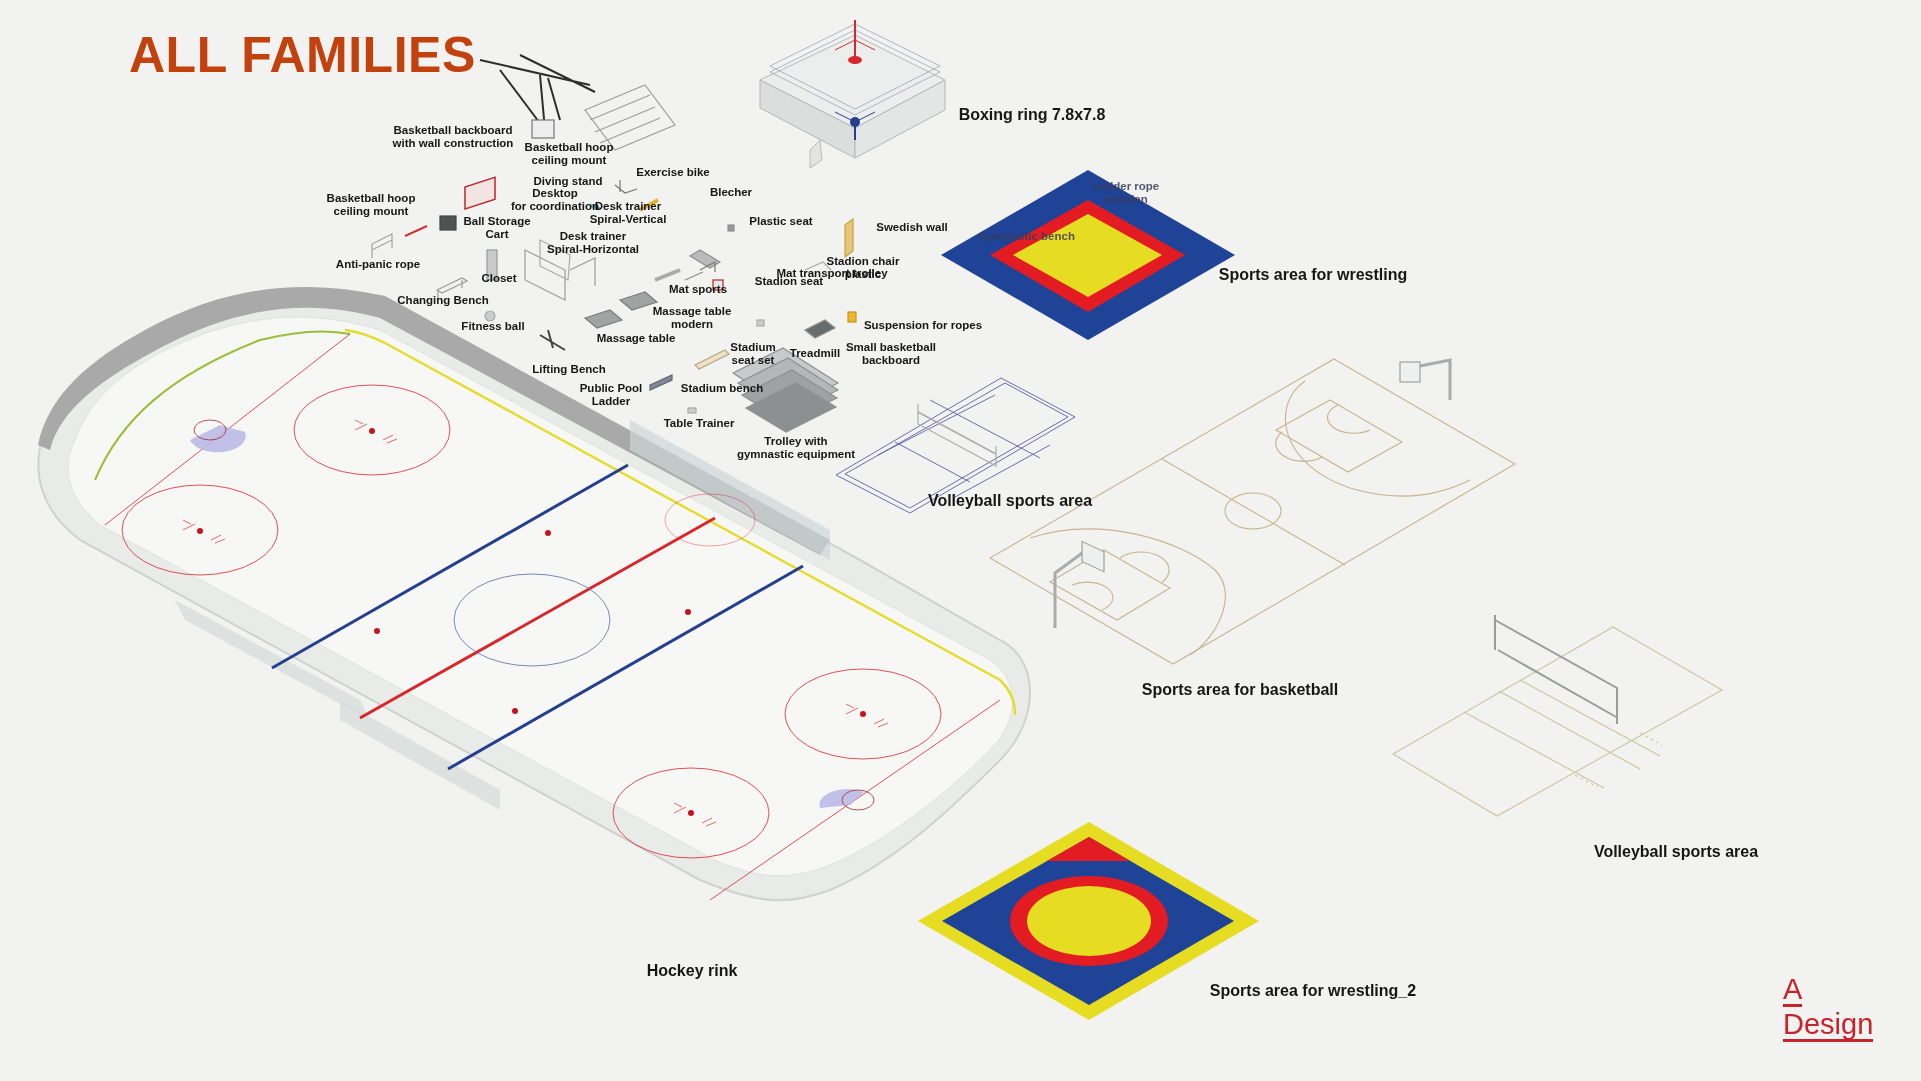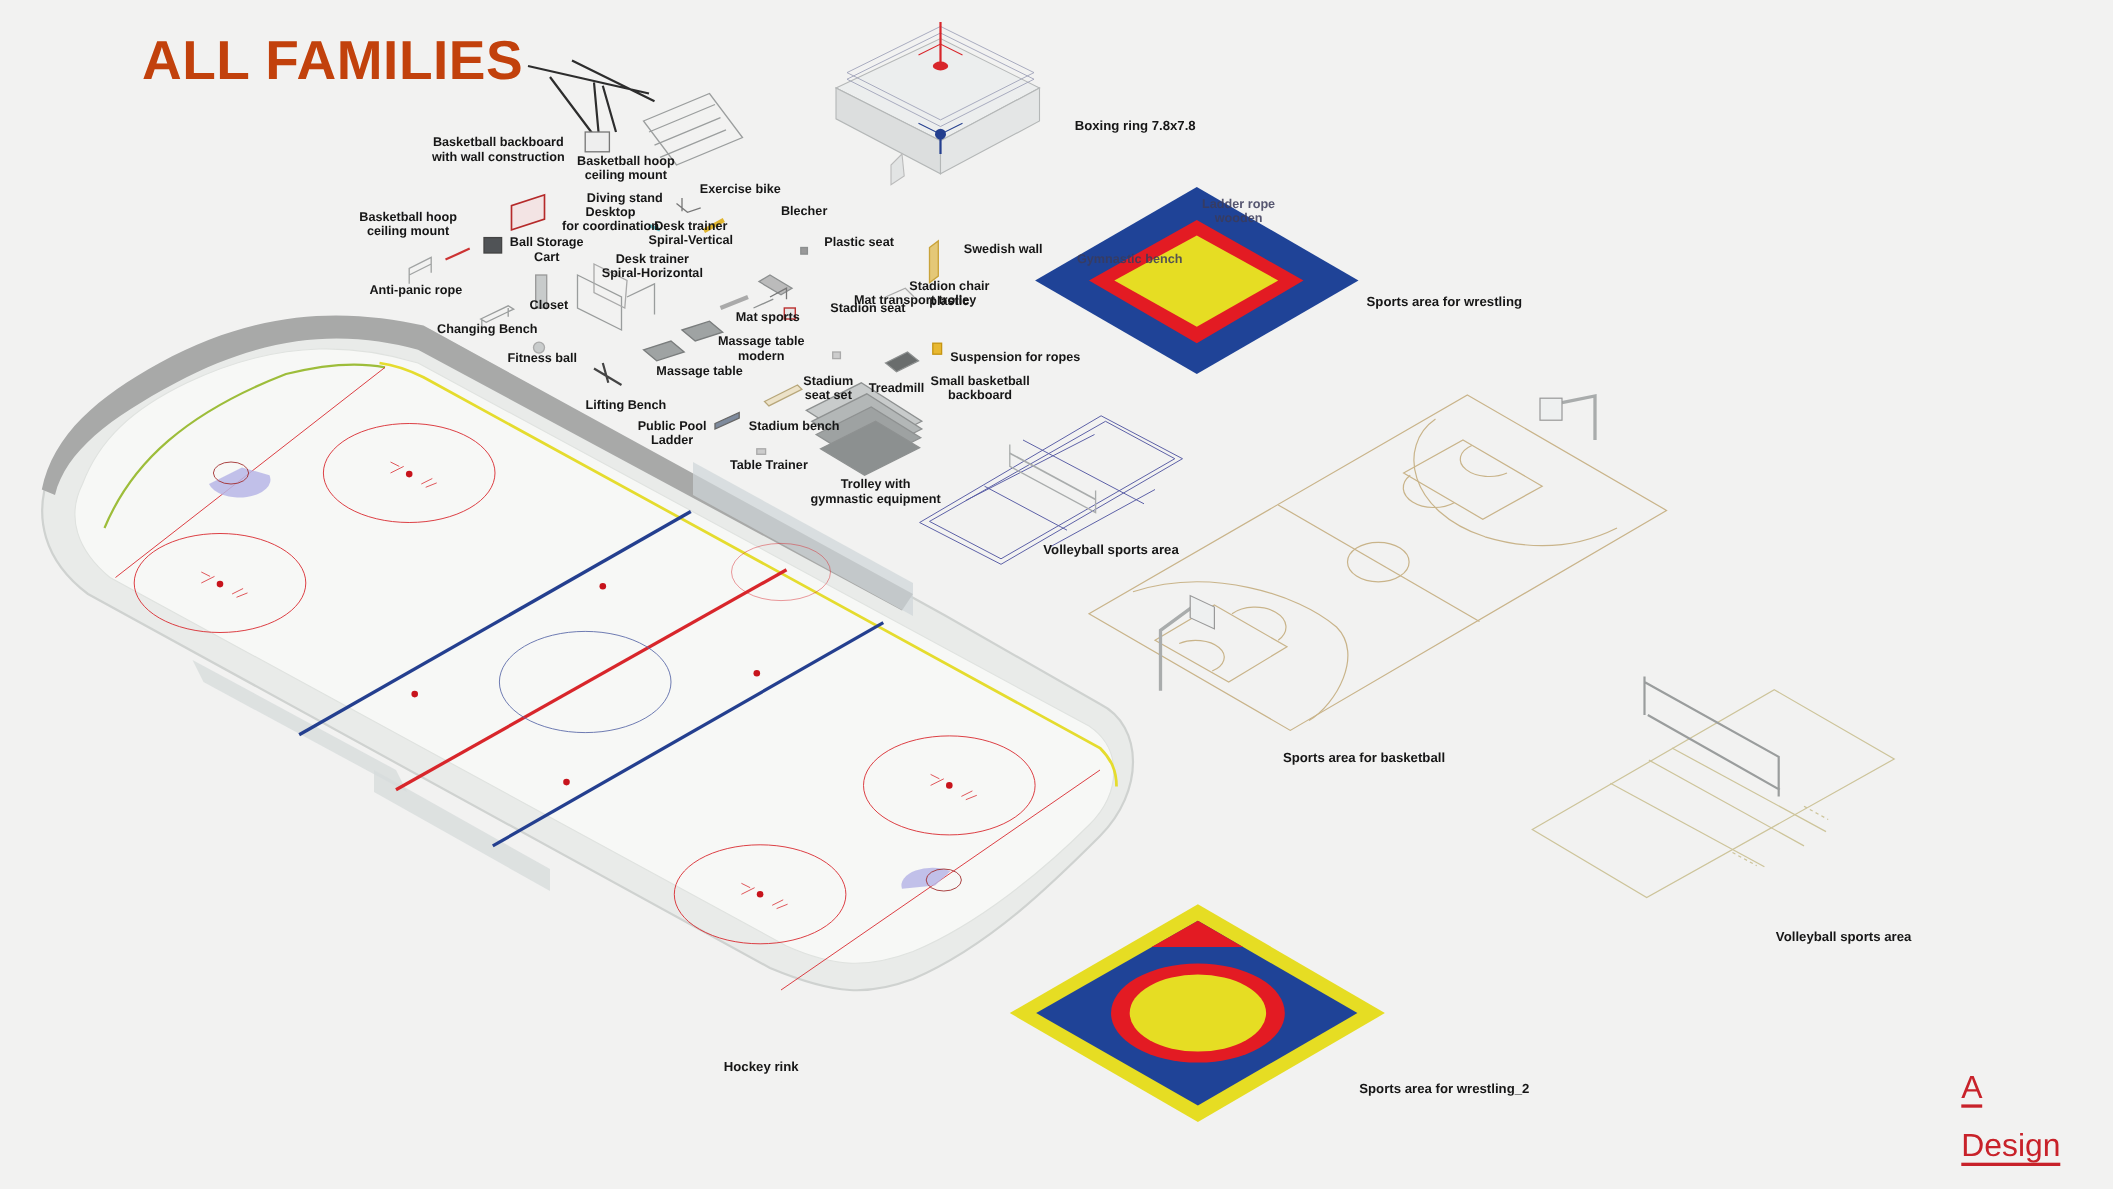"Boxing ring 7.8x7.8" .lbl.big { font-size: 12px -> 16px }
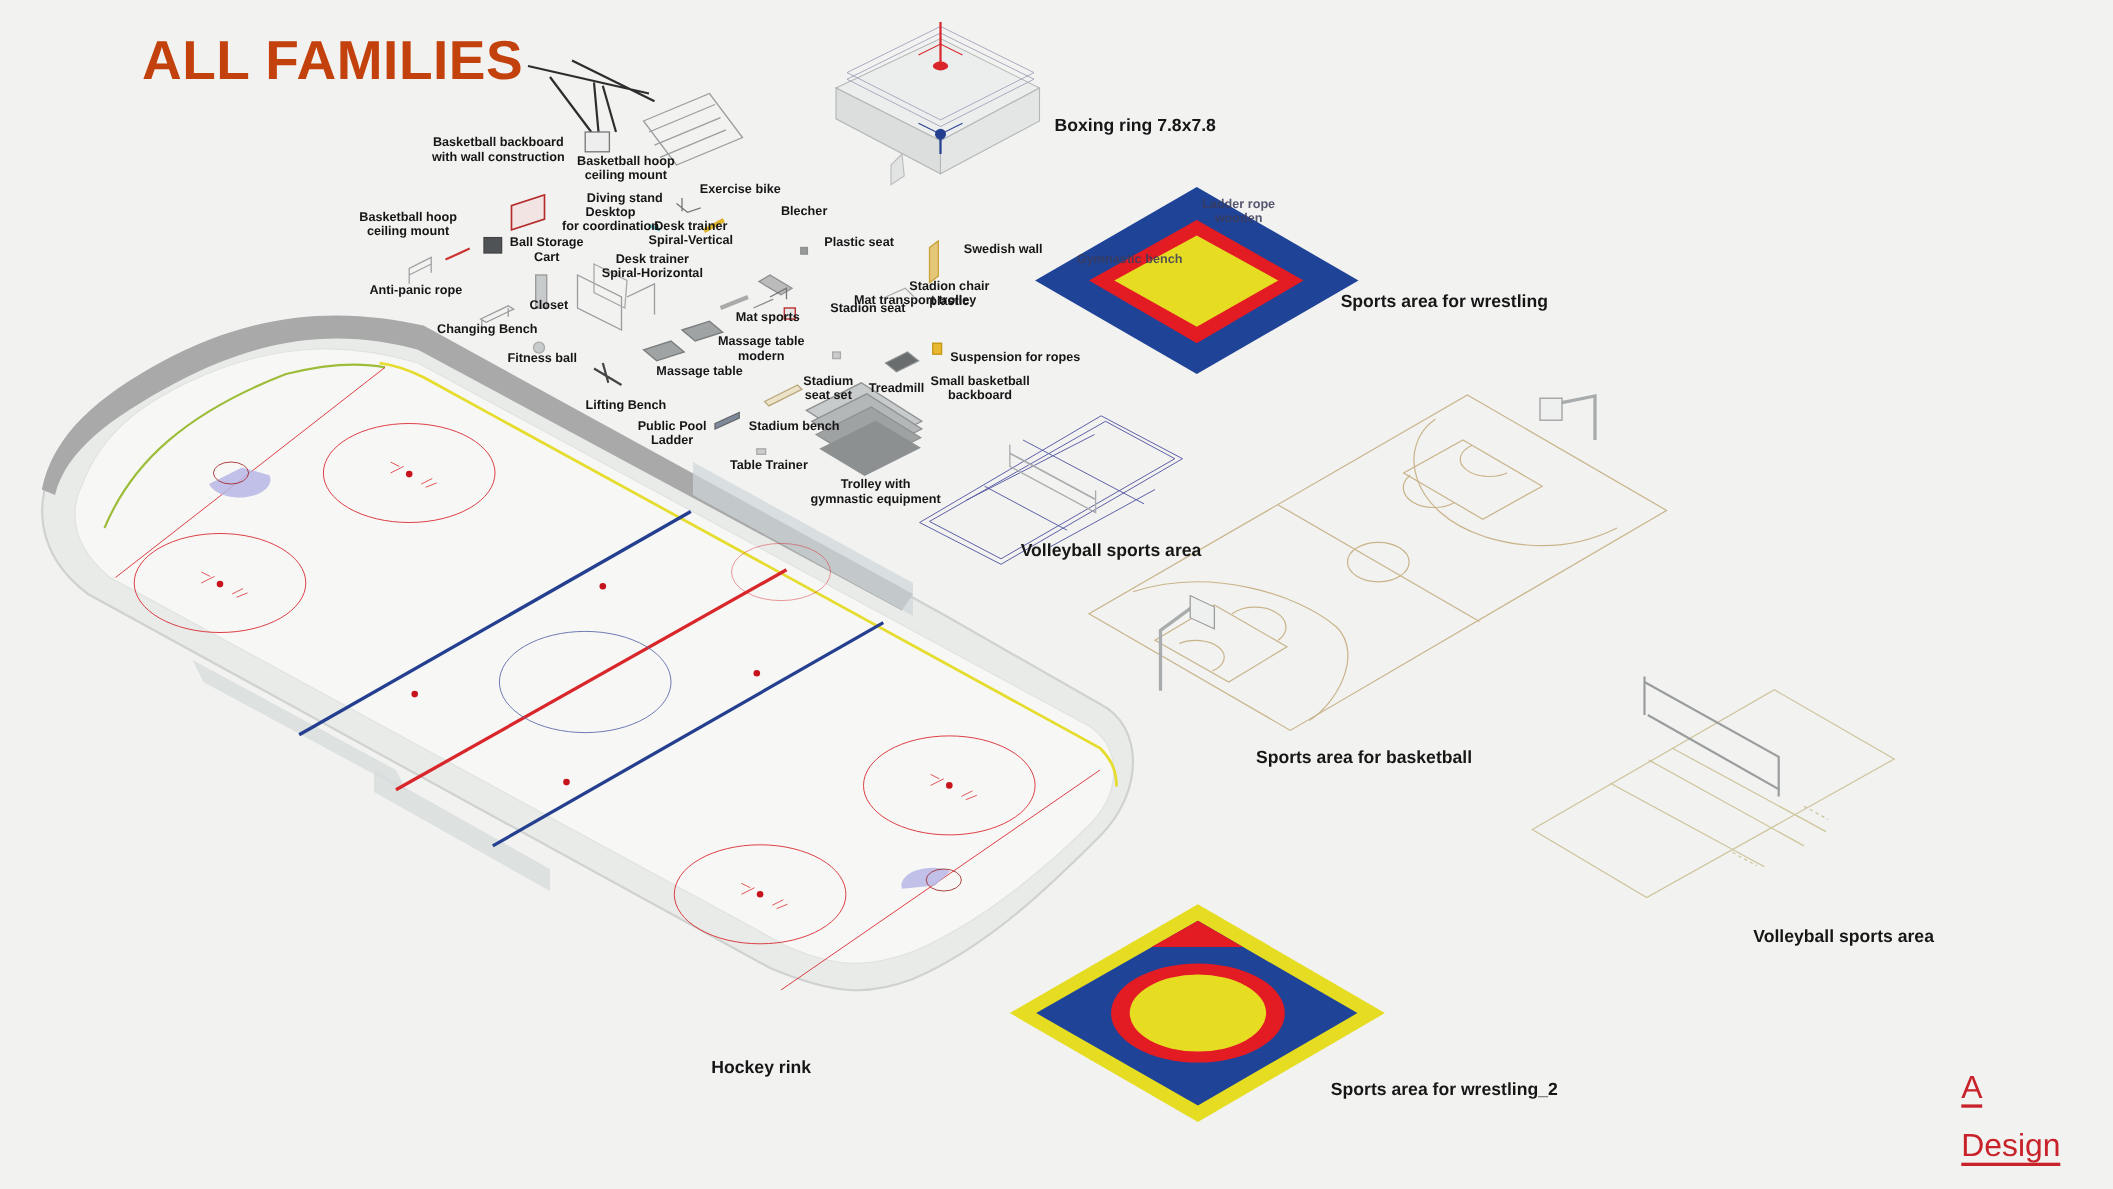"Design" .logo .l2 { margin-top: 20px -> 2px }
